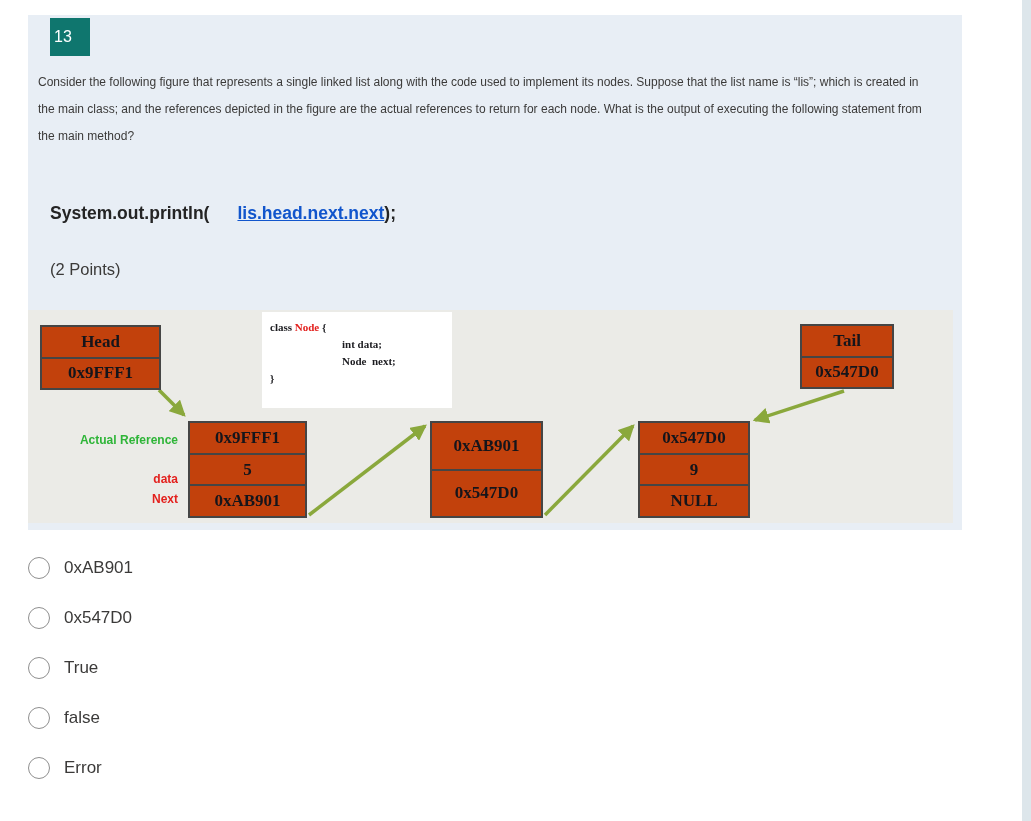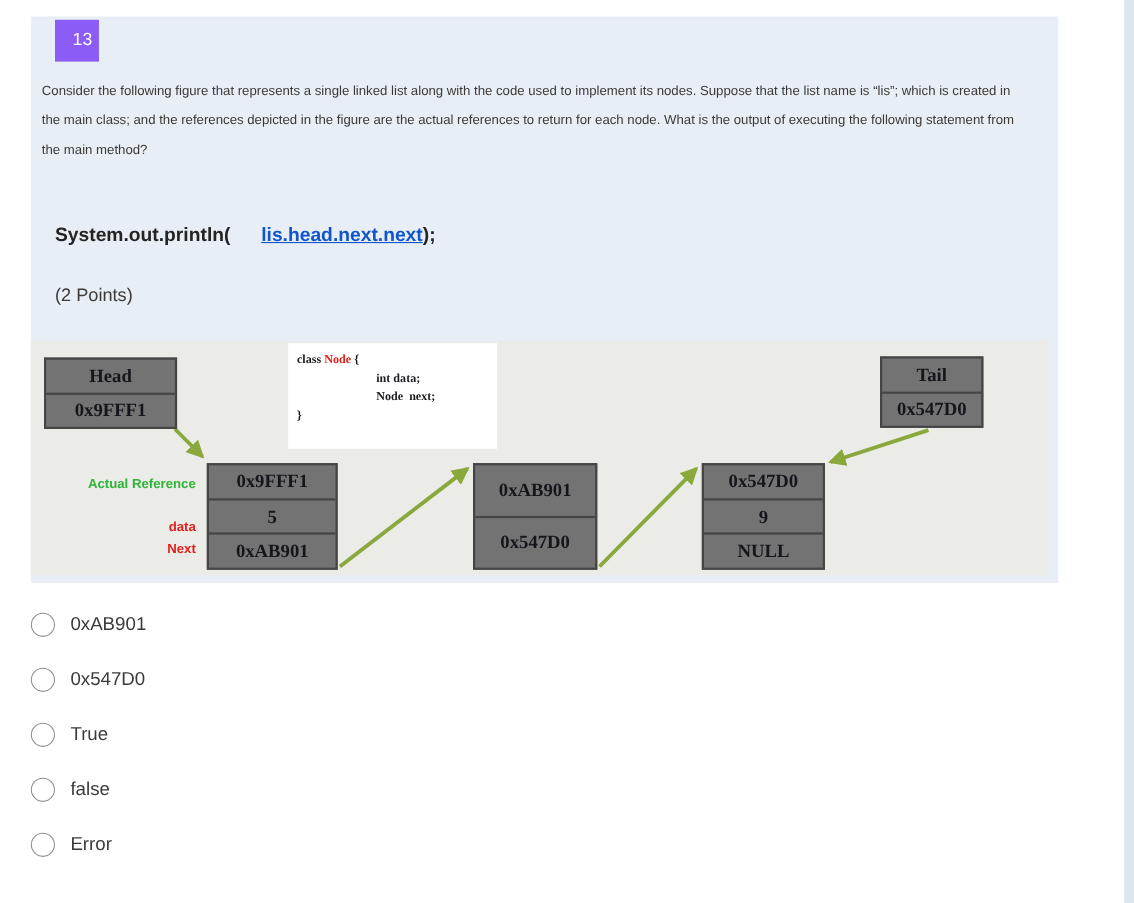"13" .badge { background: #8b5cf6 -> #0f766e; padding-left: 16px -> 4px }
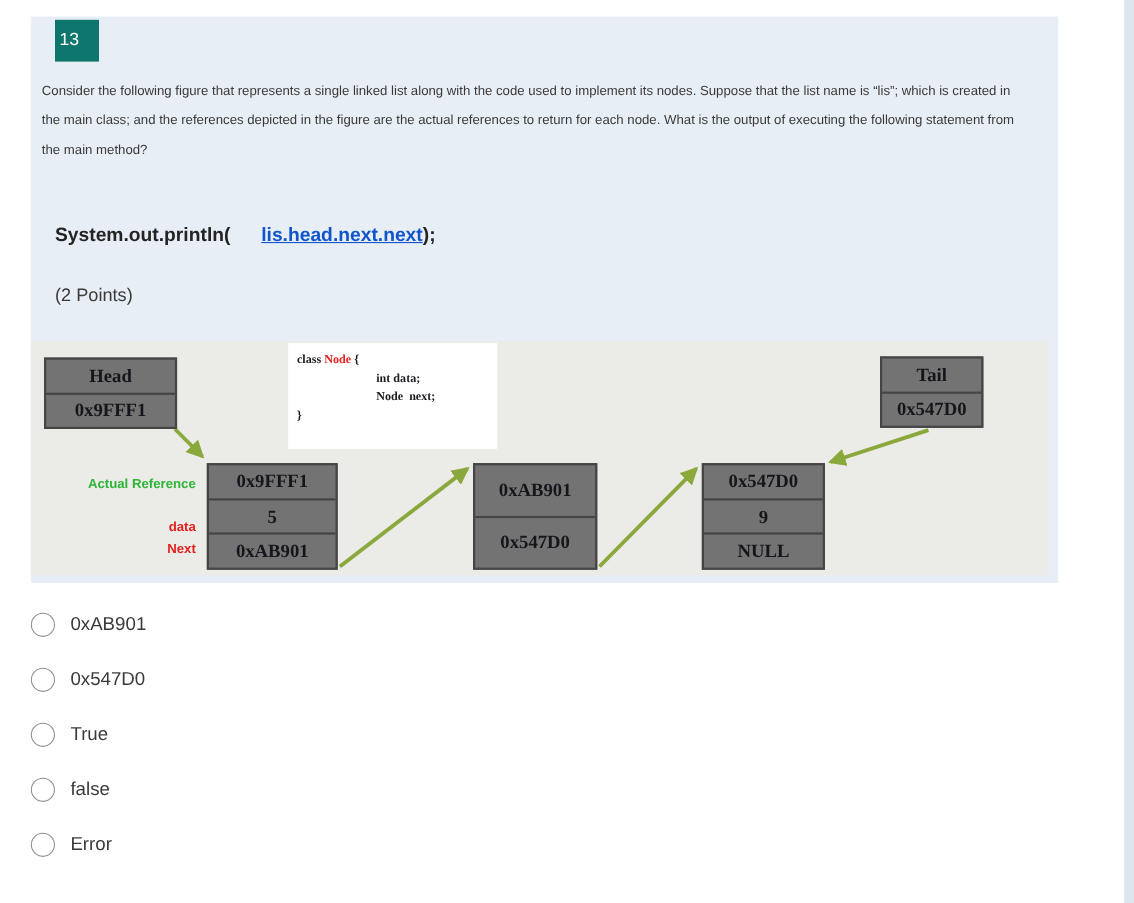"Head" .vbox { background: #737373 -> #c2410c }
